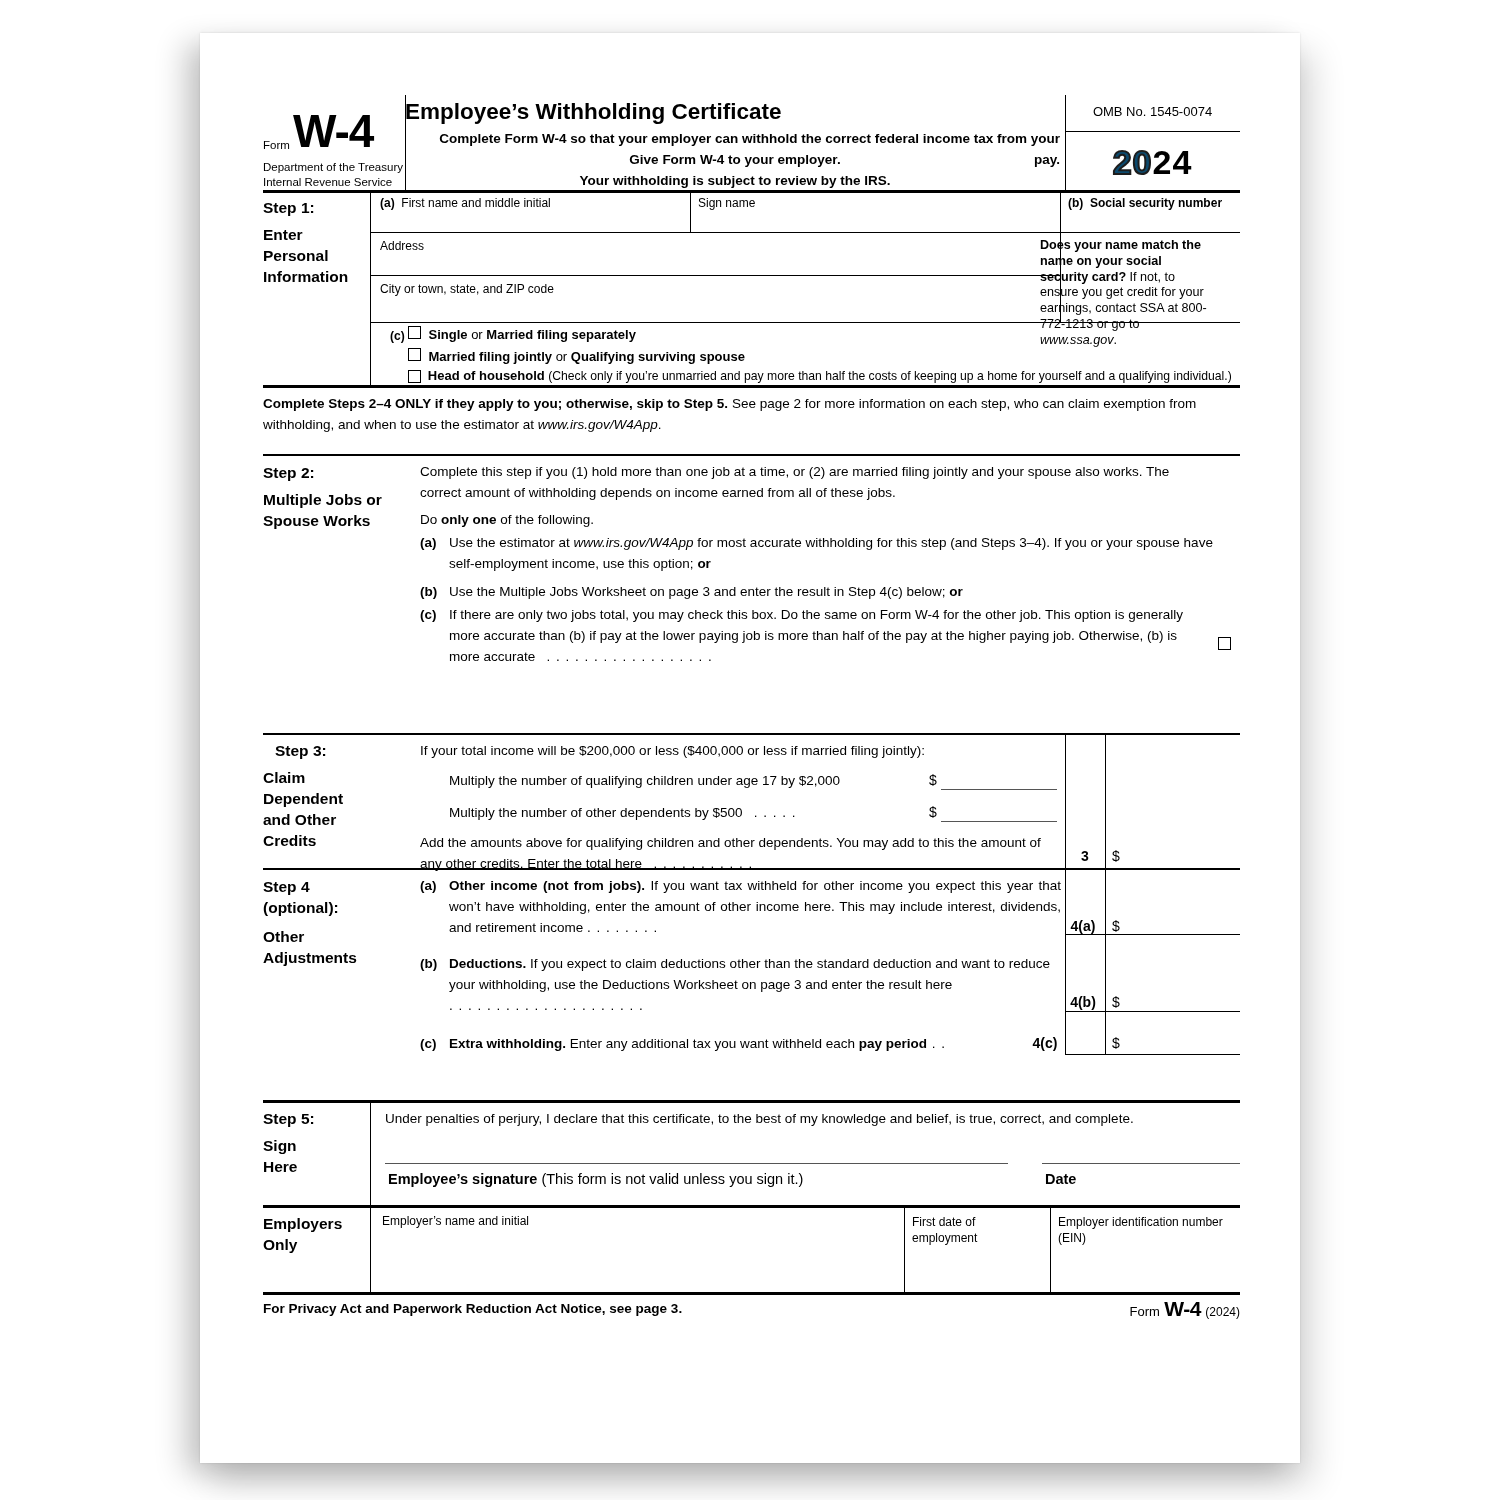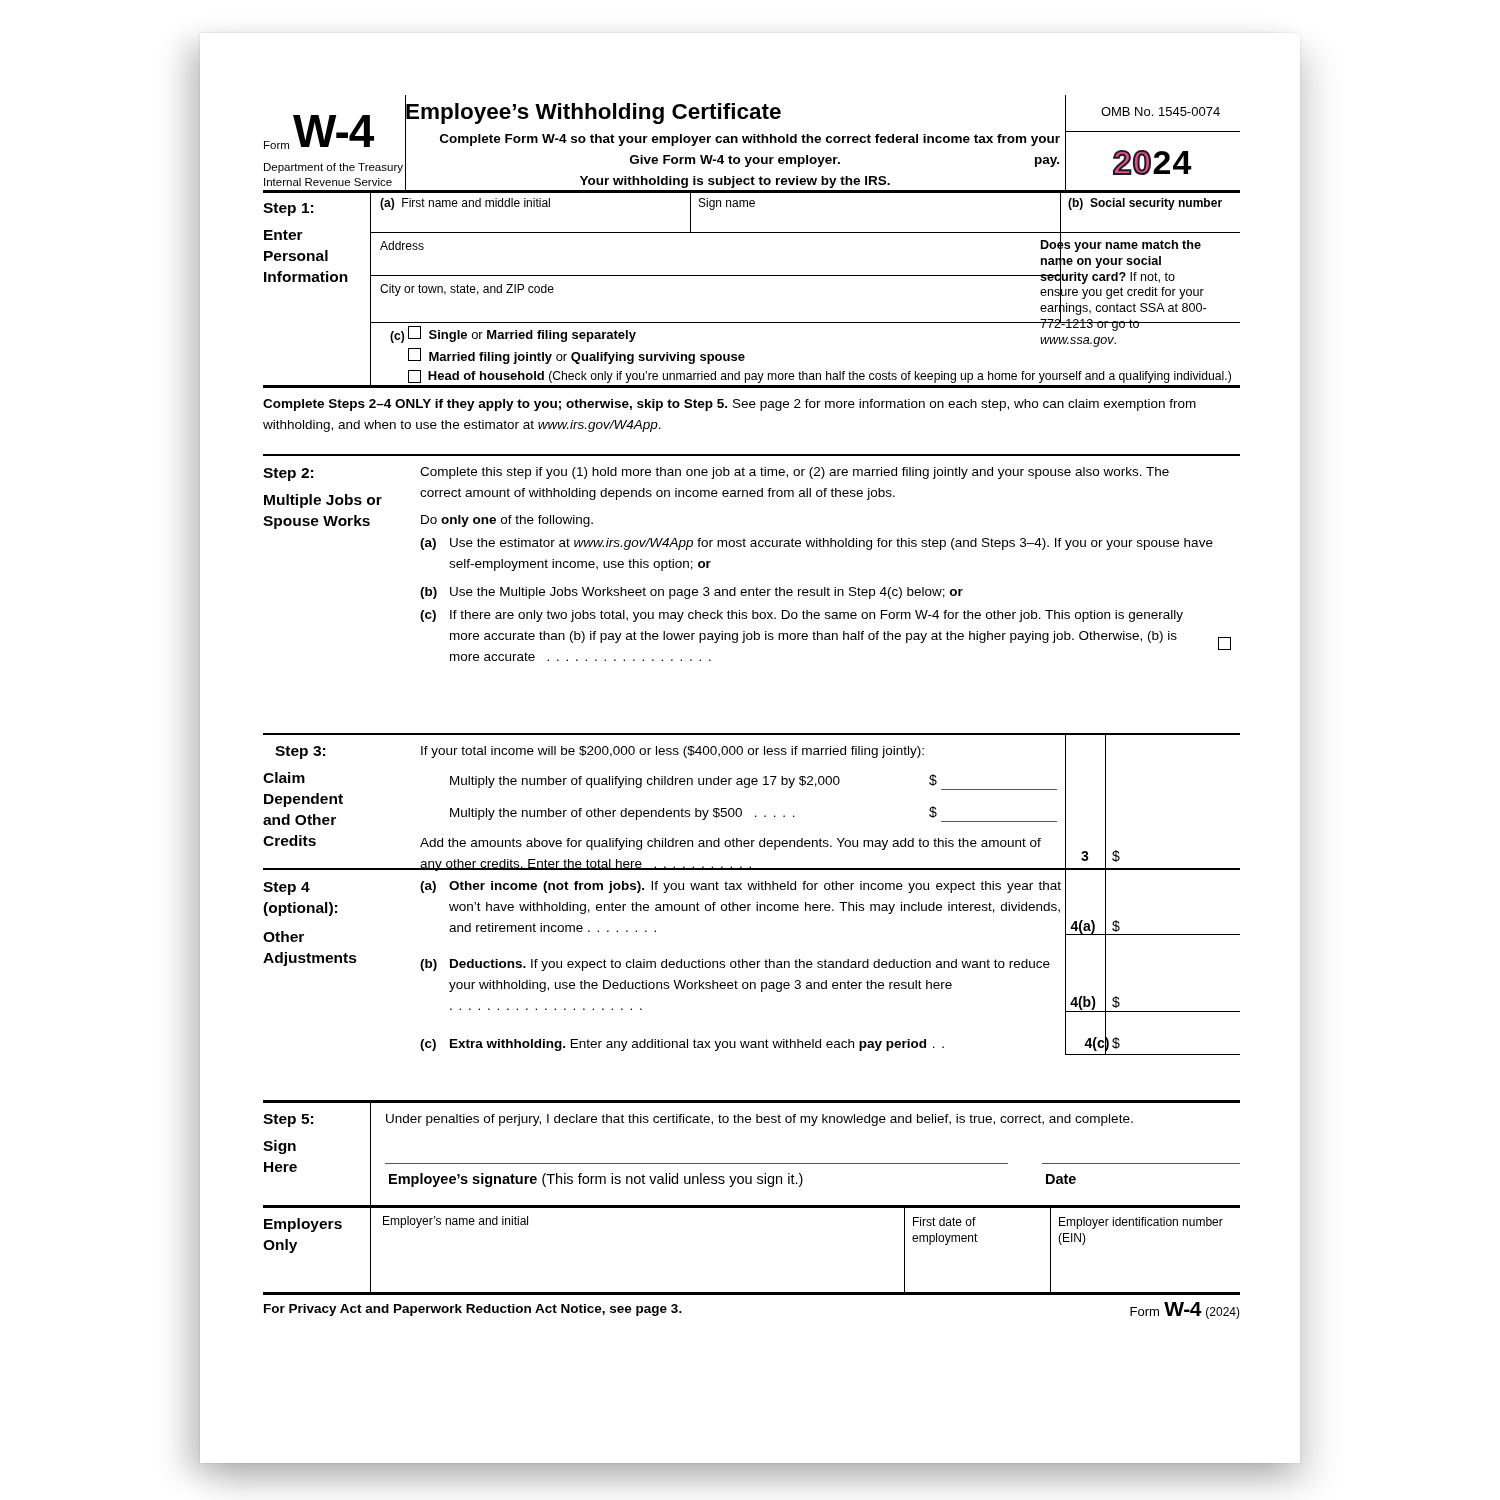"OMB No. 1545-0074" div.abs { padding-left: 8px -> none }
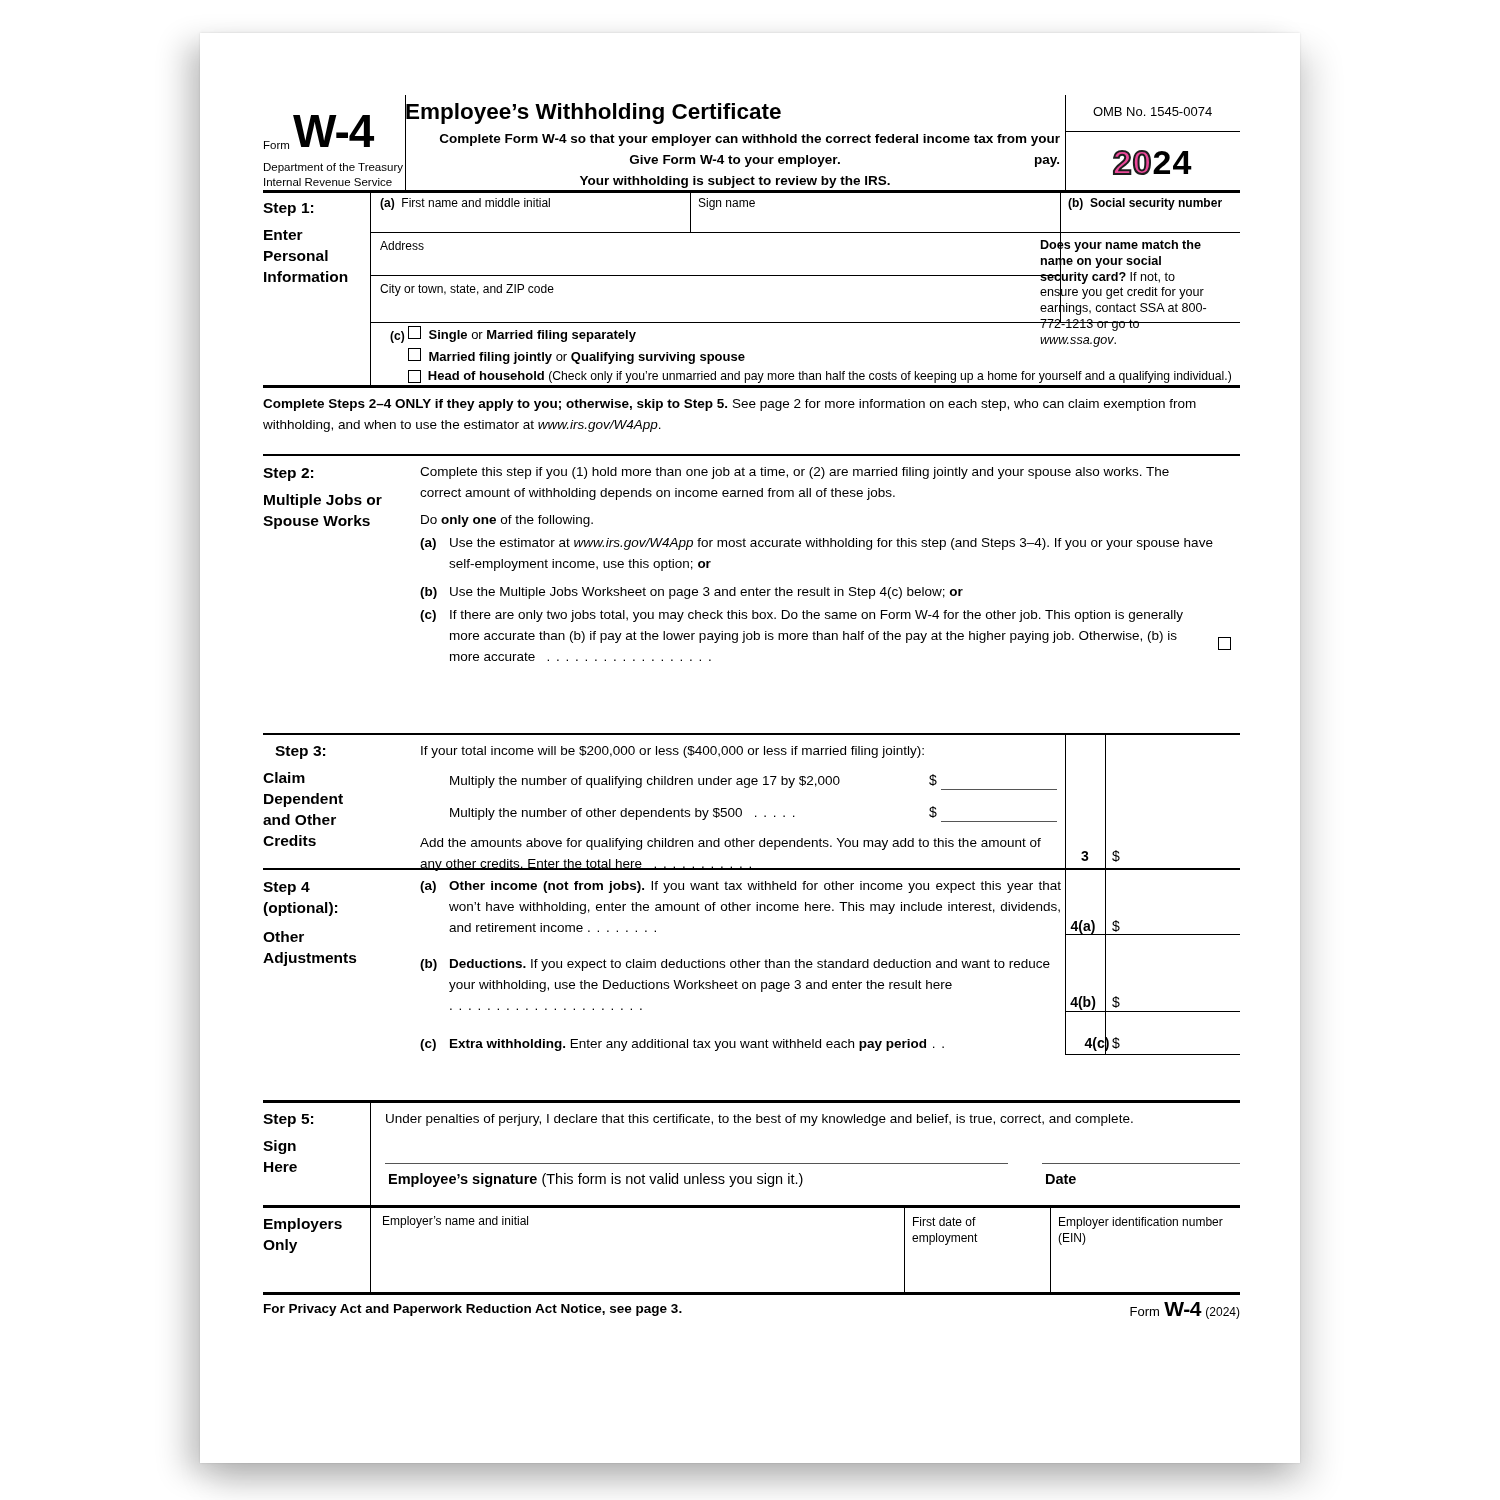"20" .yr-out { color: #ec4899 -> #0c4a6e }
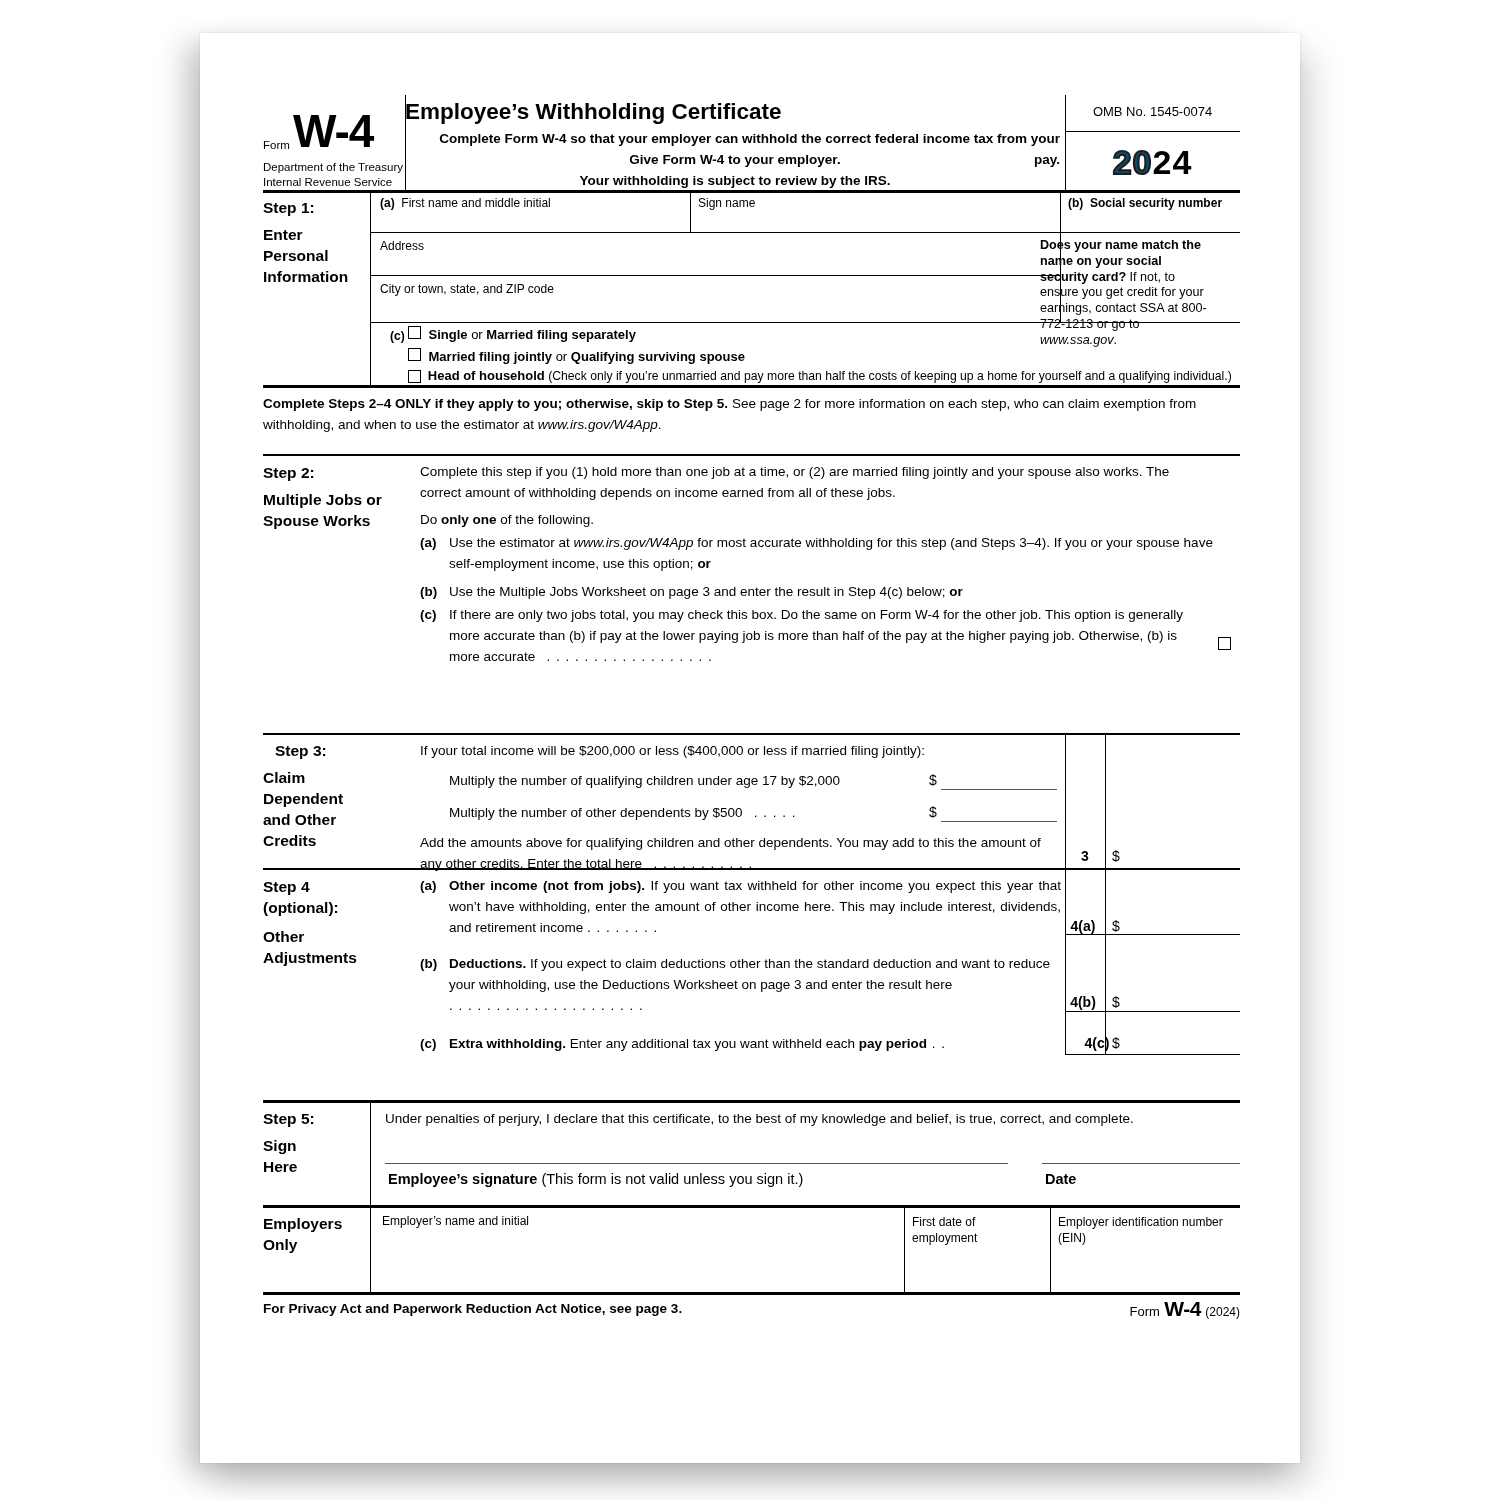"4(c)" span.abs { left: 876px -> 824px }
